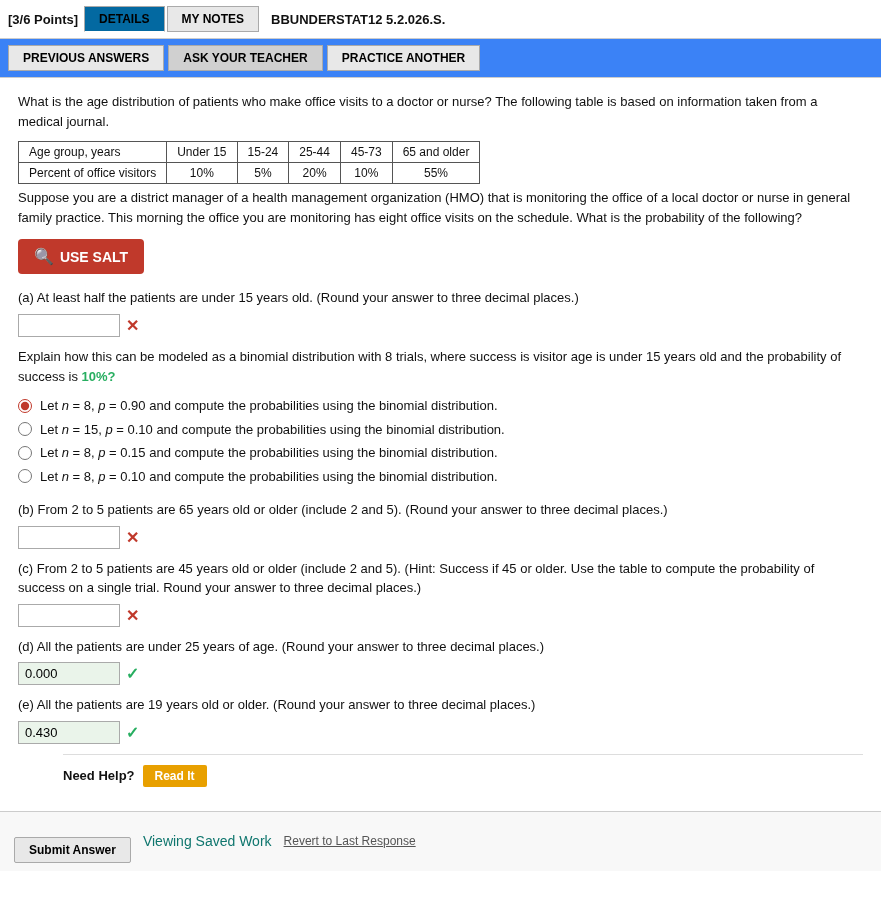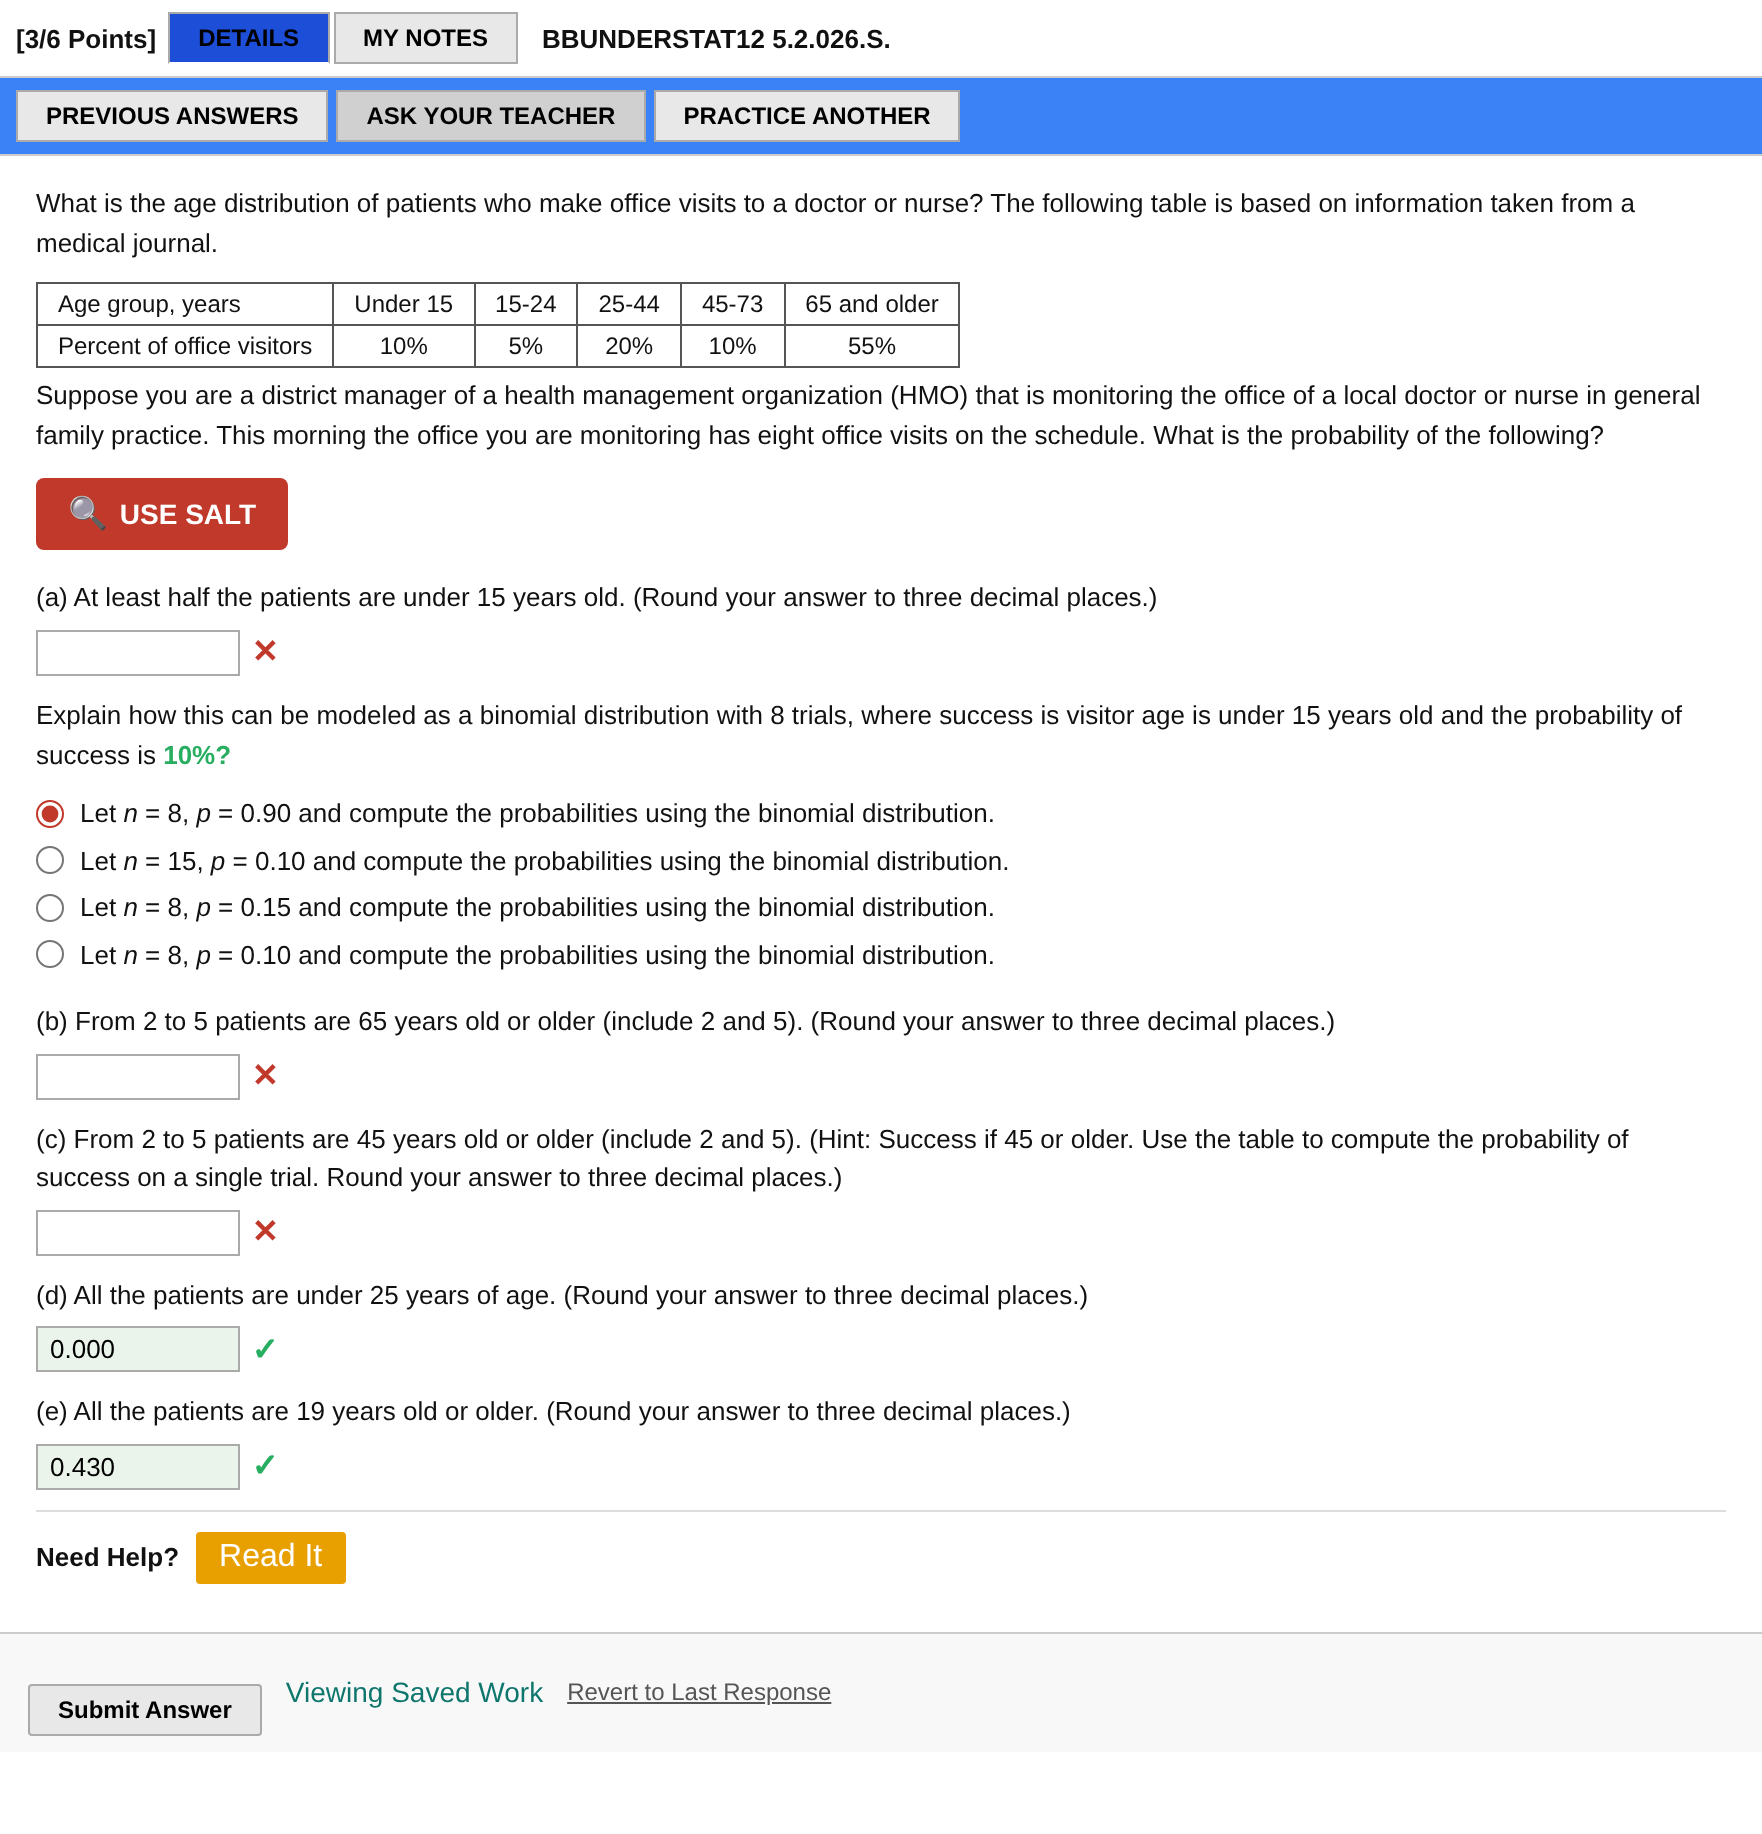"DETAILS" .tab-btn.active { background: #1d4ed8 -> #0369a1 }
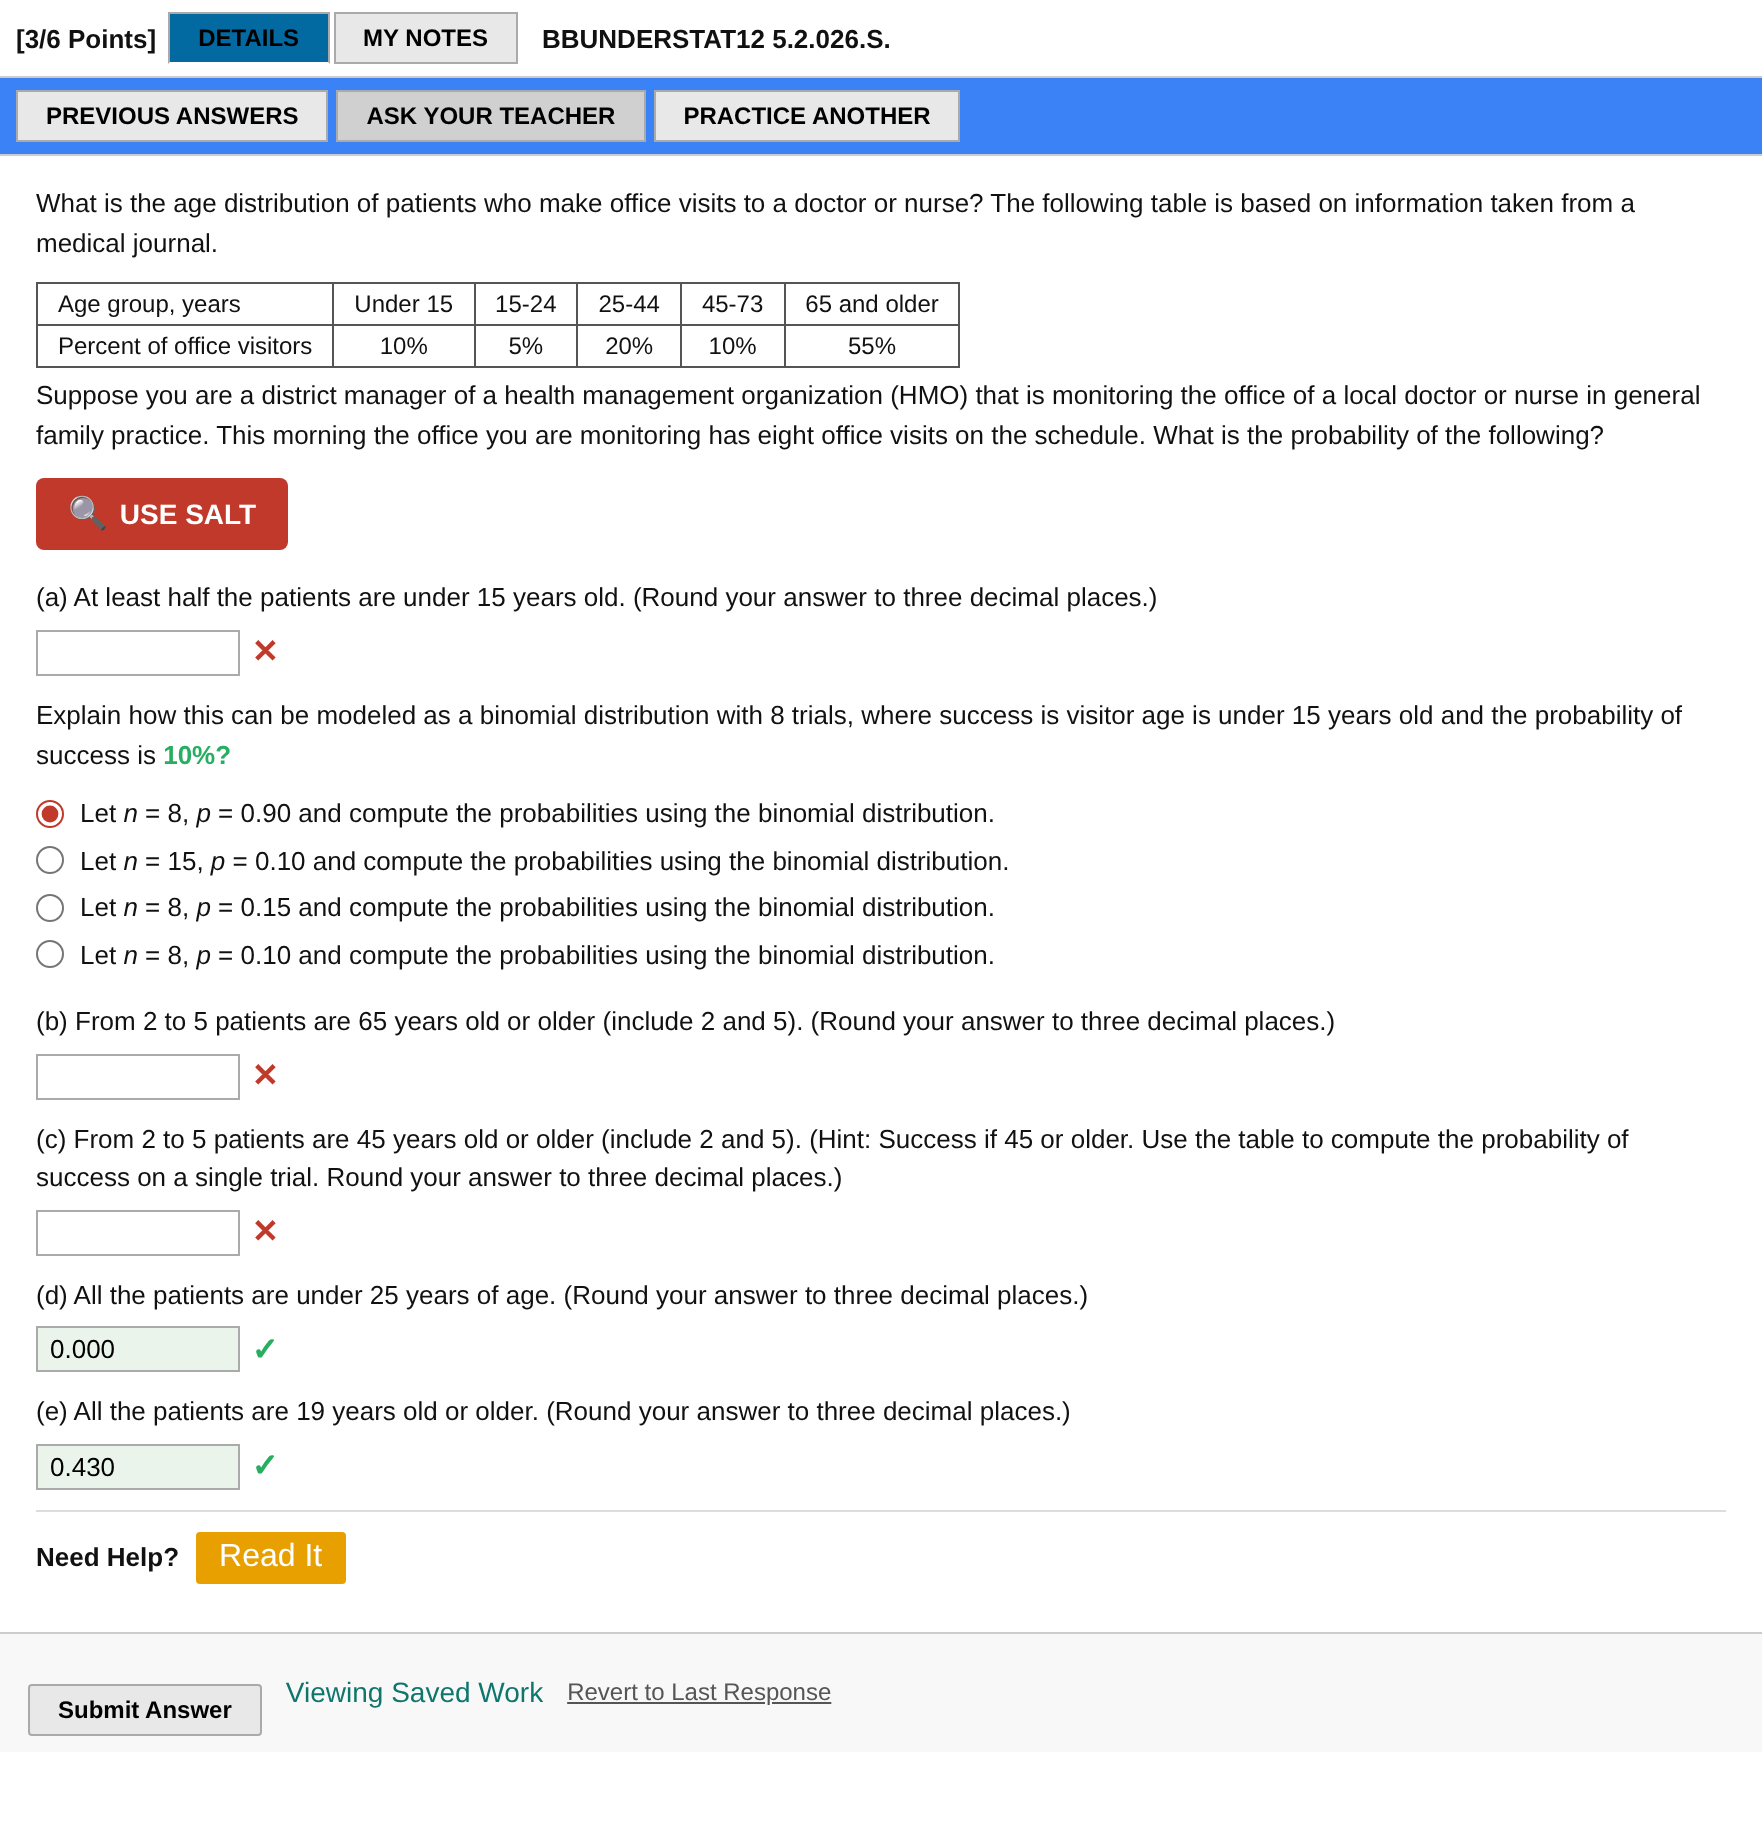"Need Help?" .need-help-row { margin-left: none -> 45px }
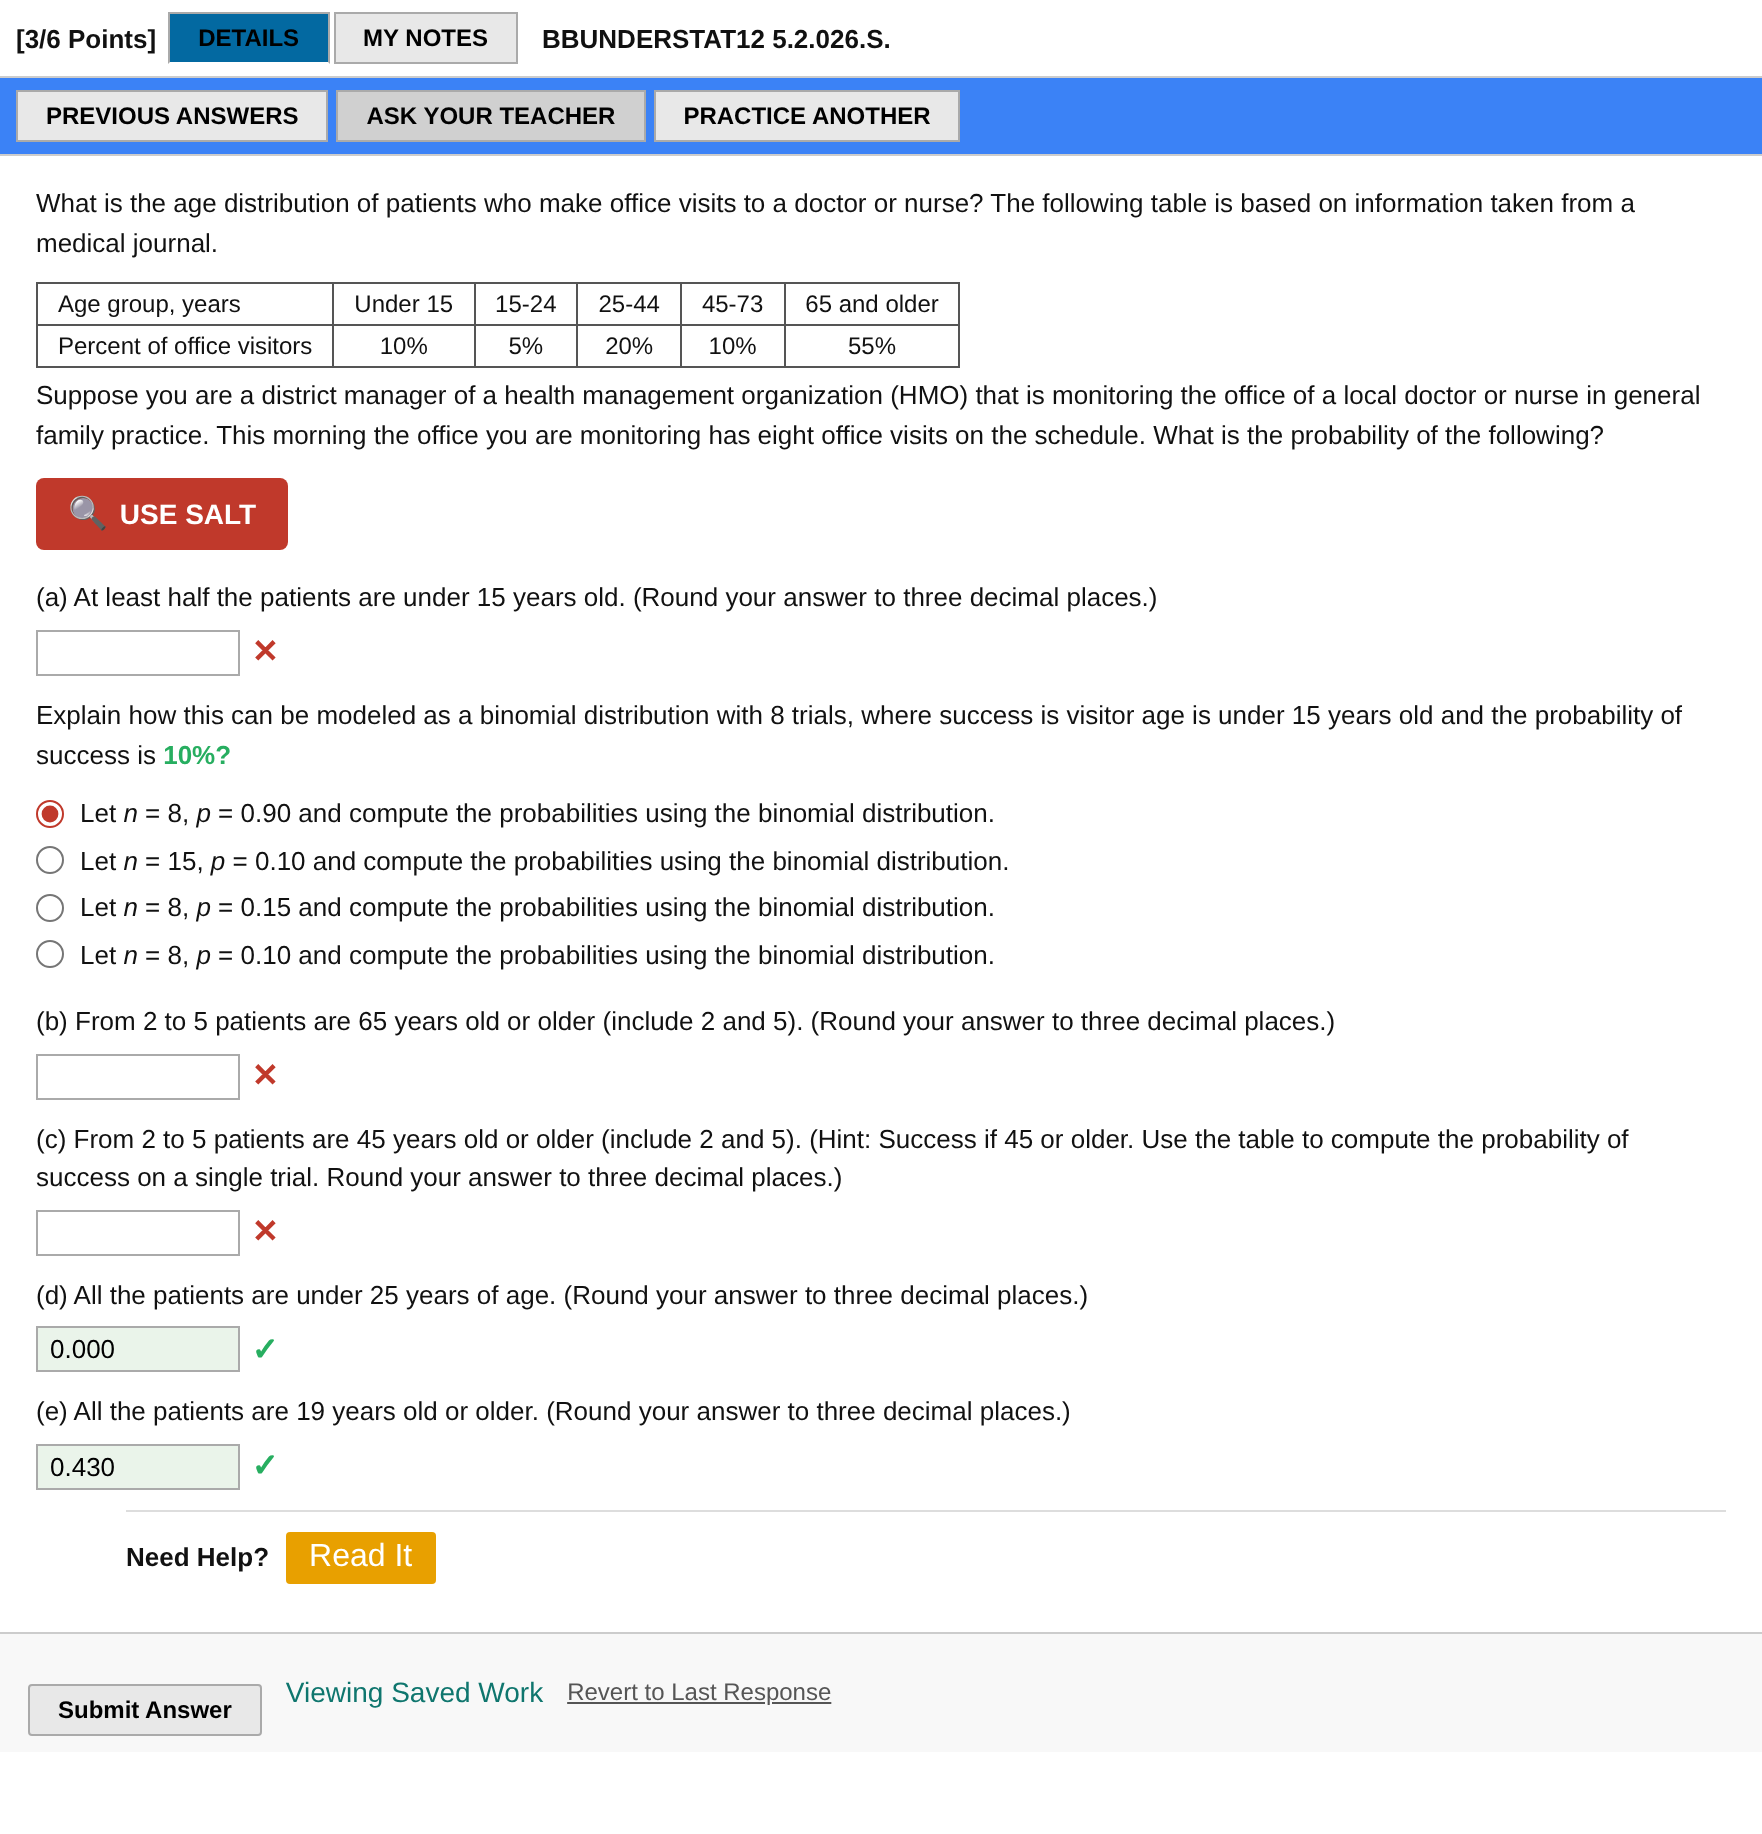"Read It" .read-it-btn { font-size: 16px -> 12px; font-weight: normal -> bold }
